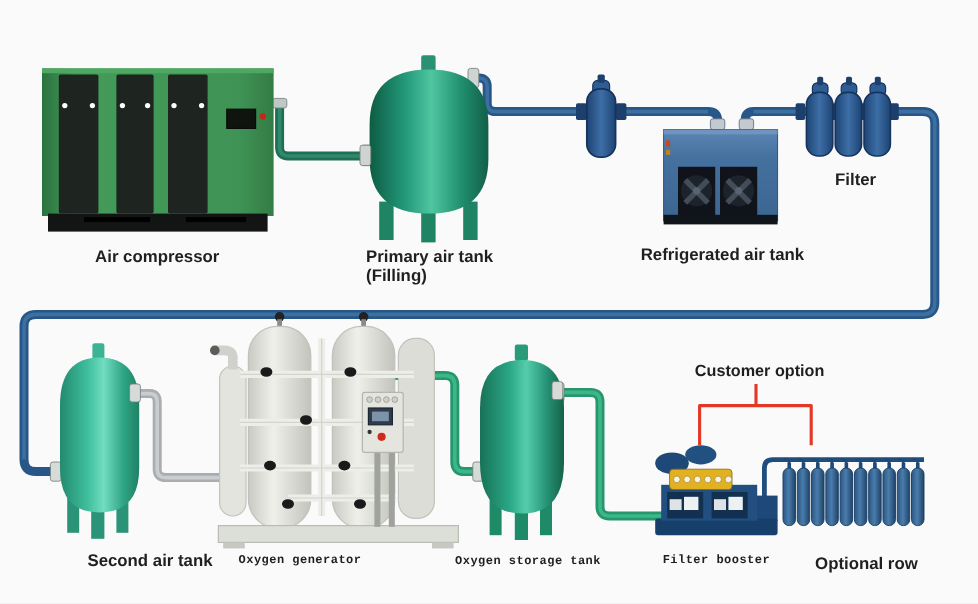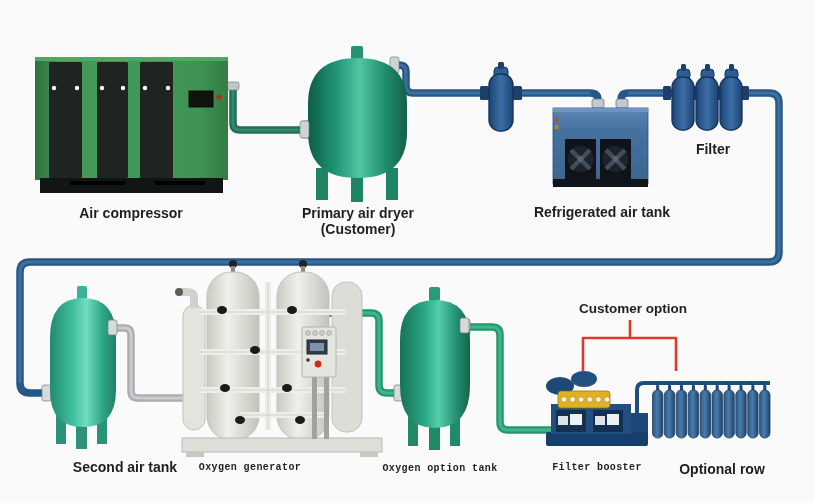"Filter" .label { text-align: center -> left }
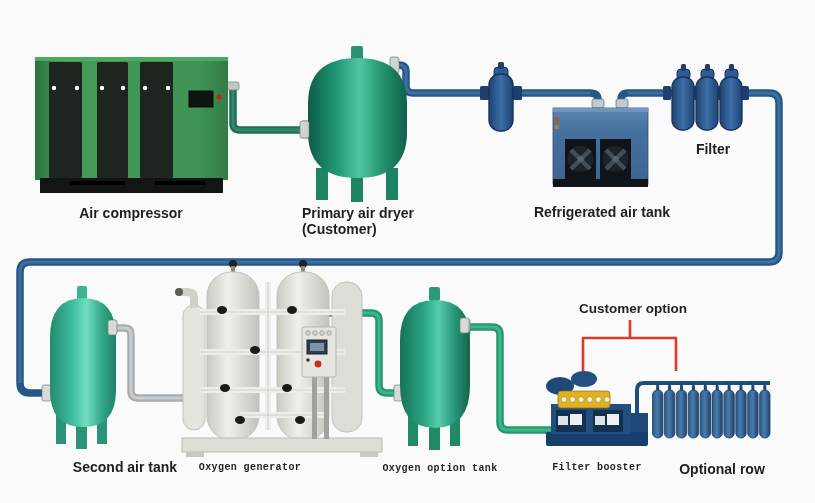"Primary air dryer" div { text: dryer -> tank }
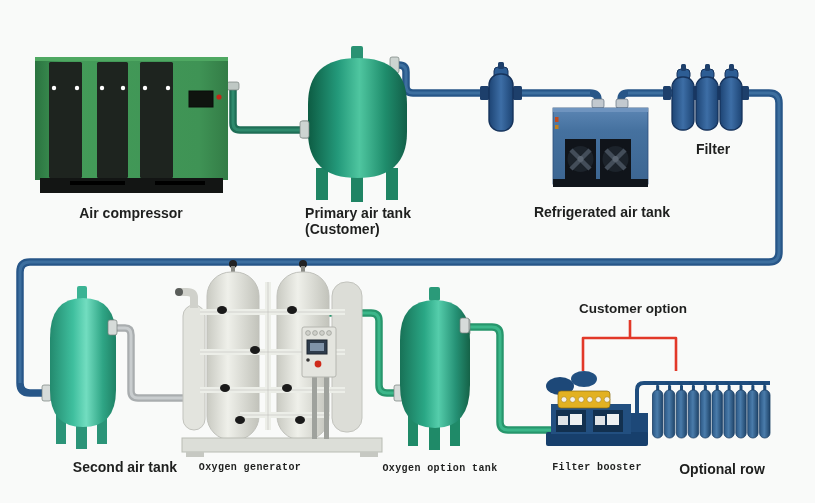"(Customer)" div.small-note { text: Customer -> Filling }
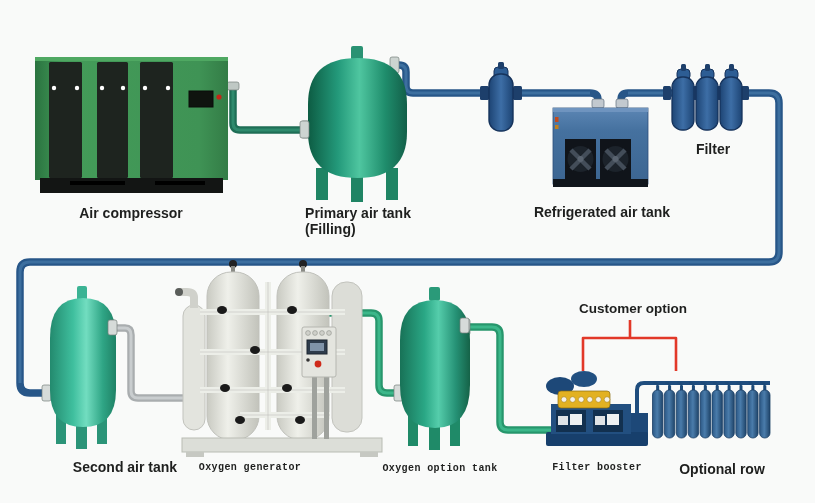"Oxygen option tank" div.label { text: option -> storage }
